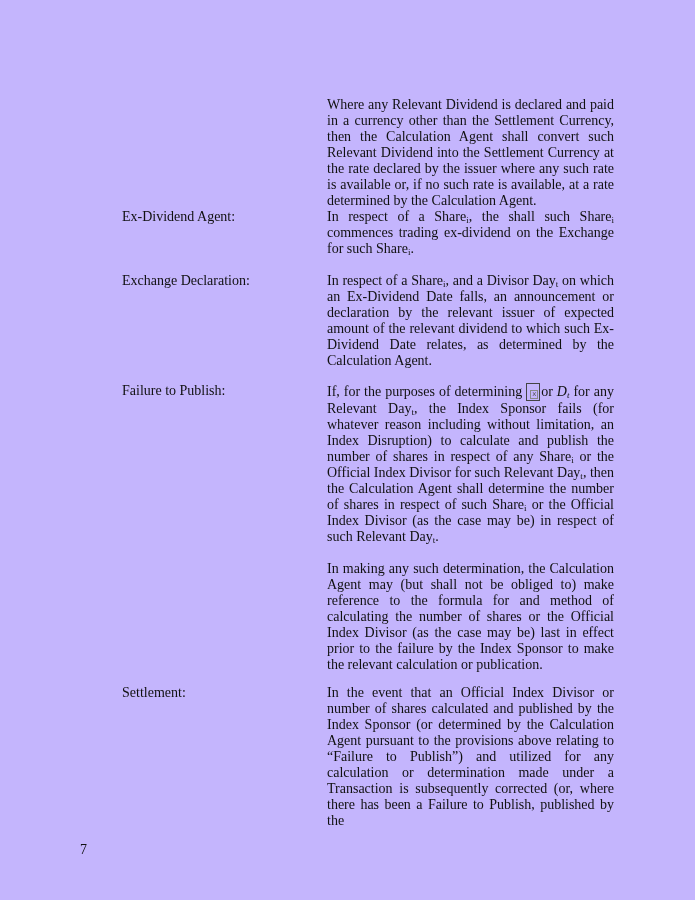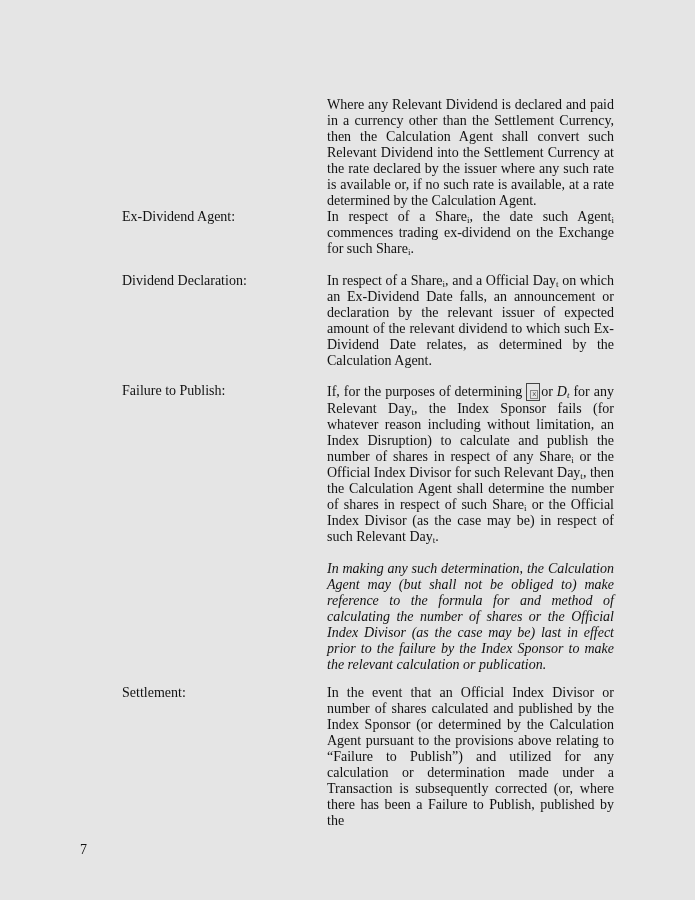"Where any Relevant Dividend is" .page { background: #e5e5e5 -> #c4b5fd }
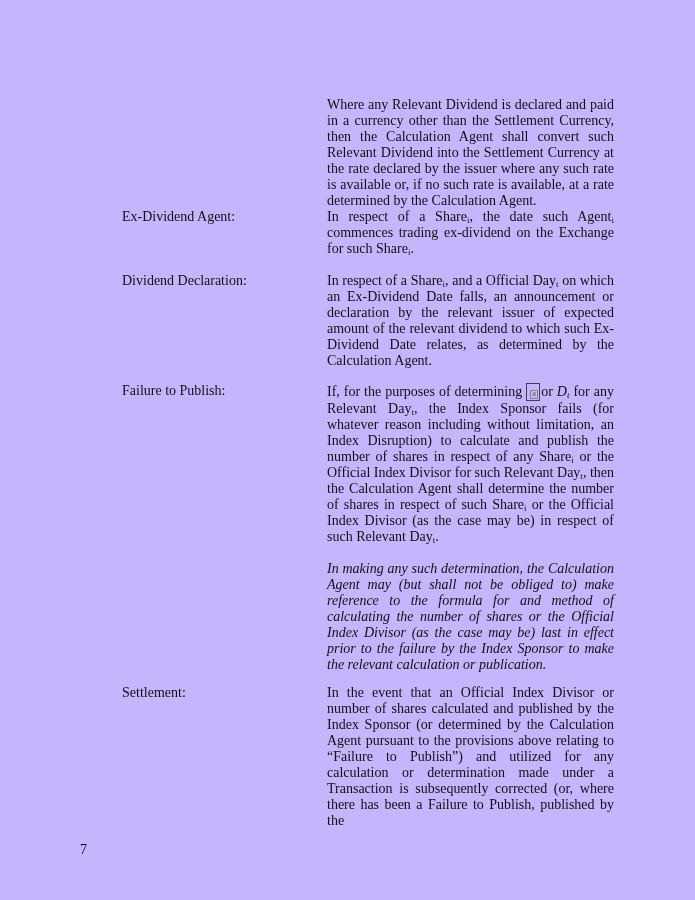", the date such Agent" span { text: date such Agent -> shall such Share }
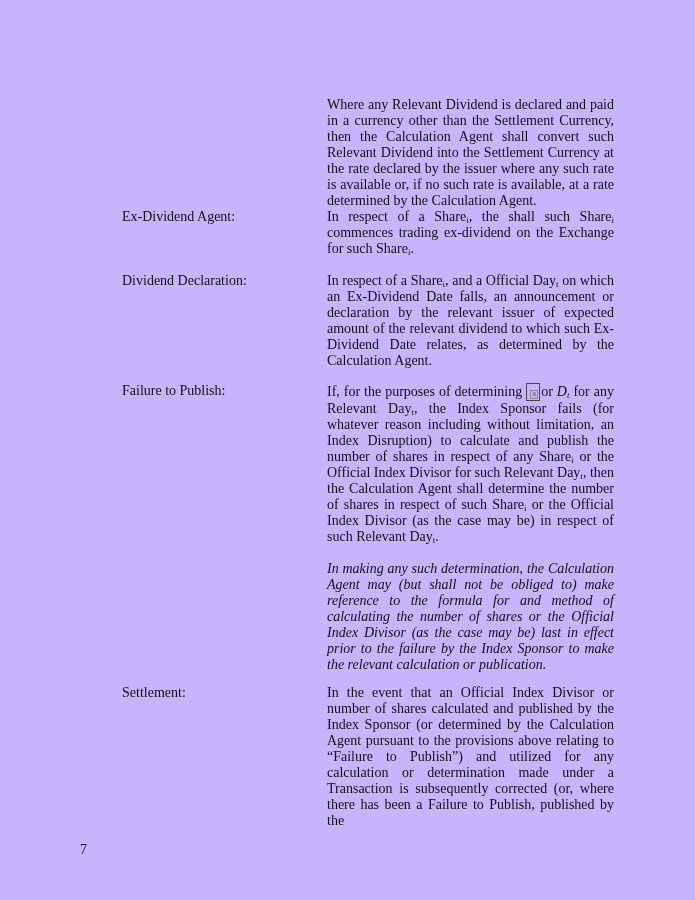"Dividend Declaration:" div.label { text: Dividend -> Exchange }
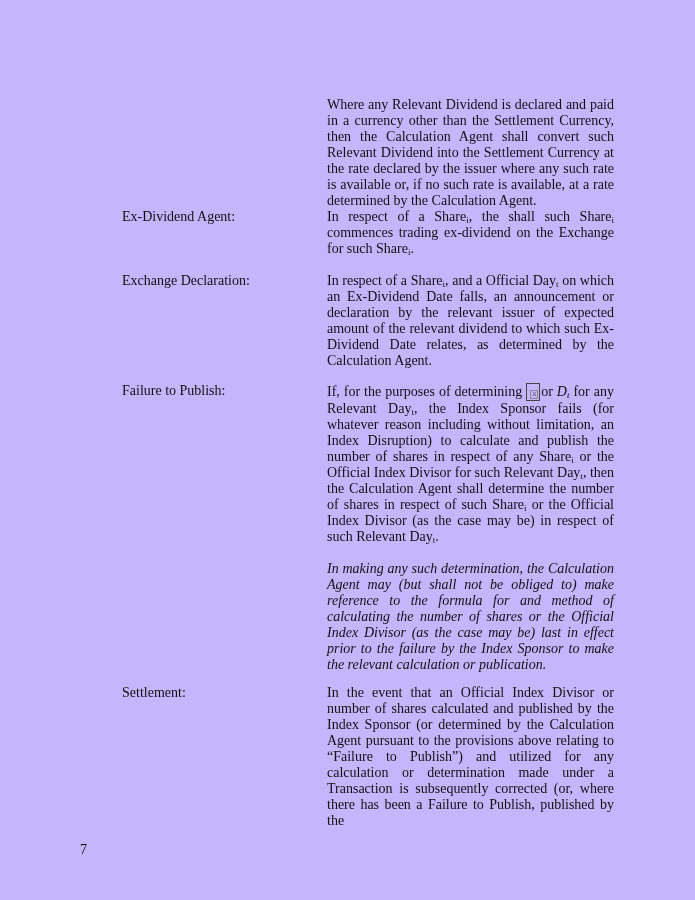", and a Official Day" span { text: Official -> Divisor }
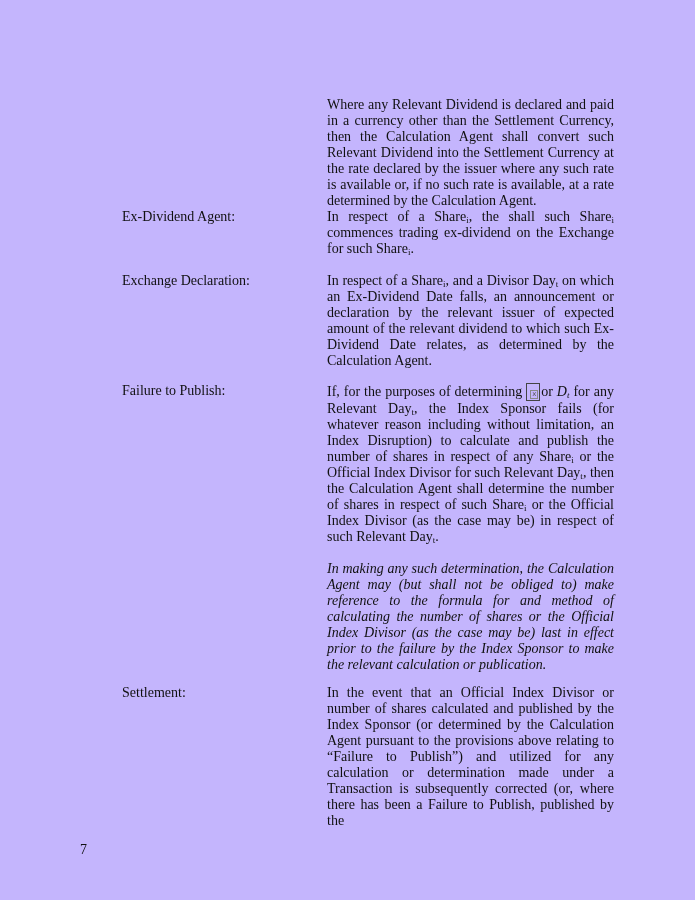"In making any such determination," .para + .para { font-style: italic -> none }
